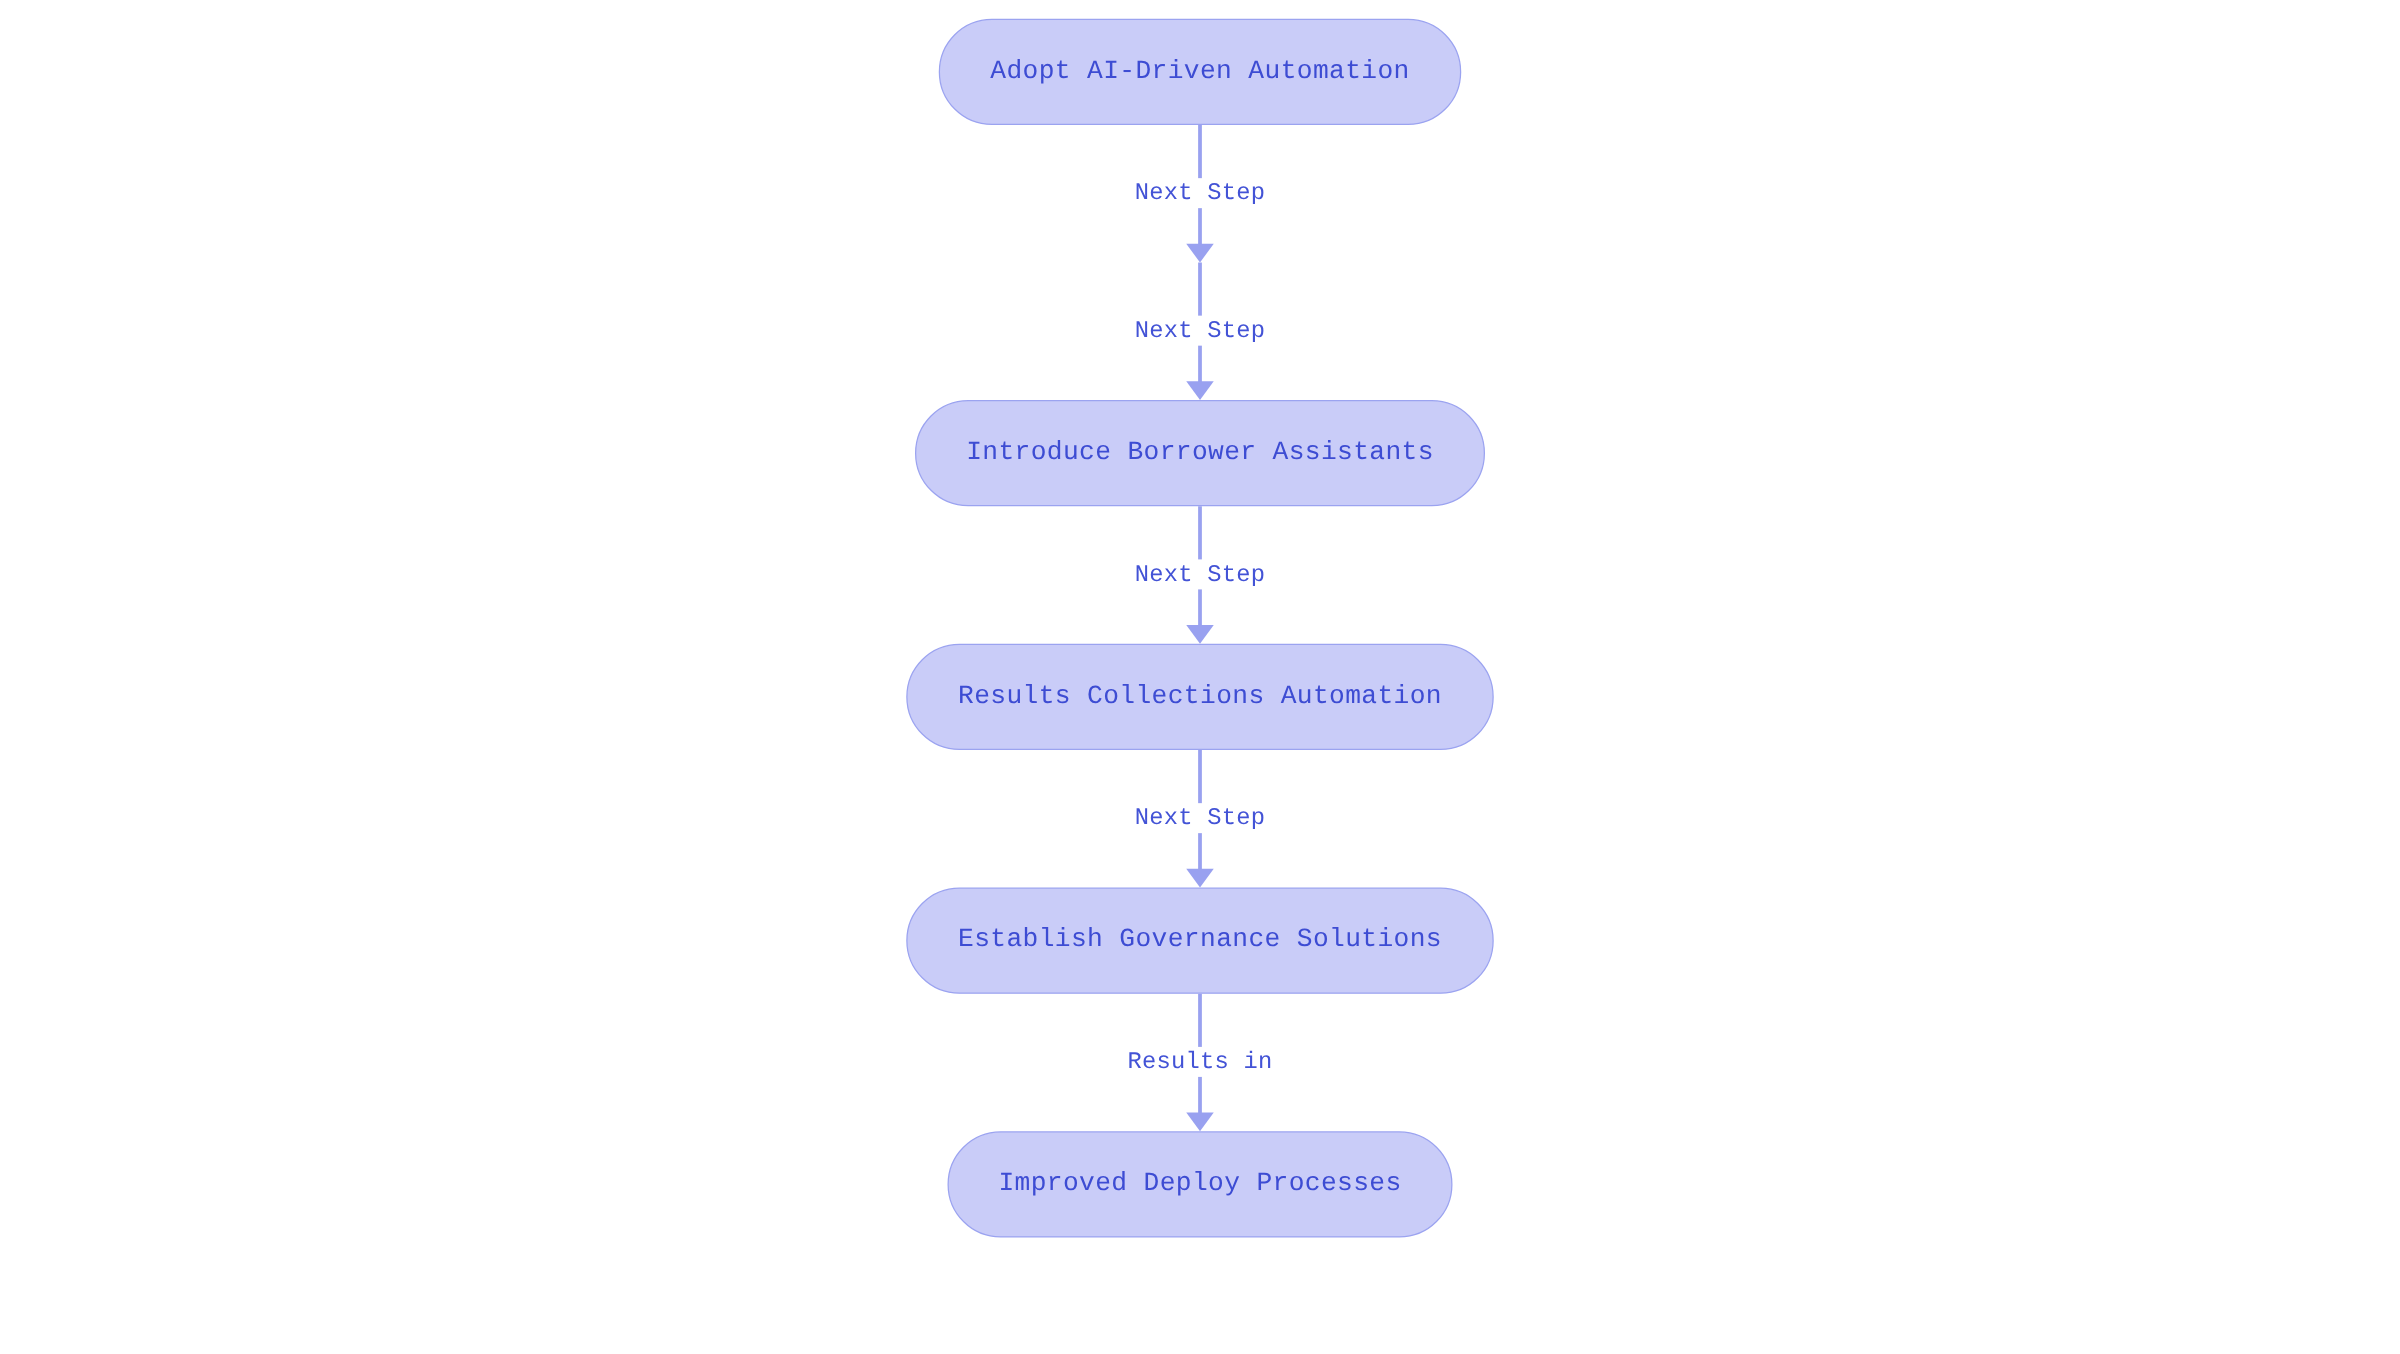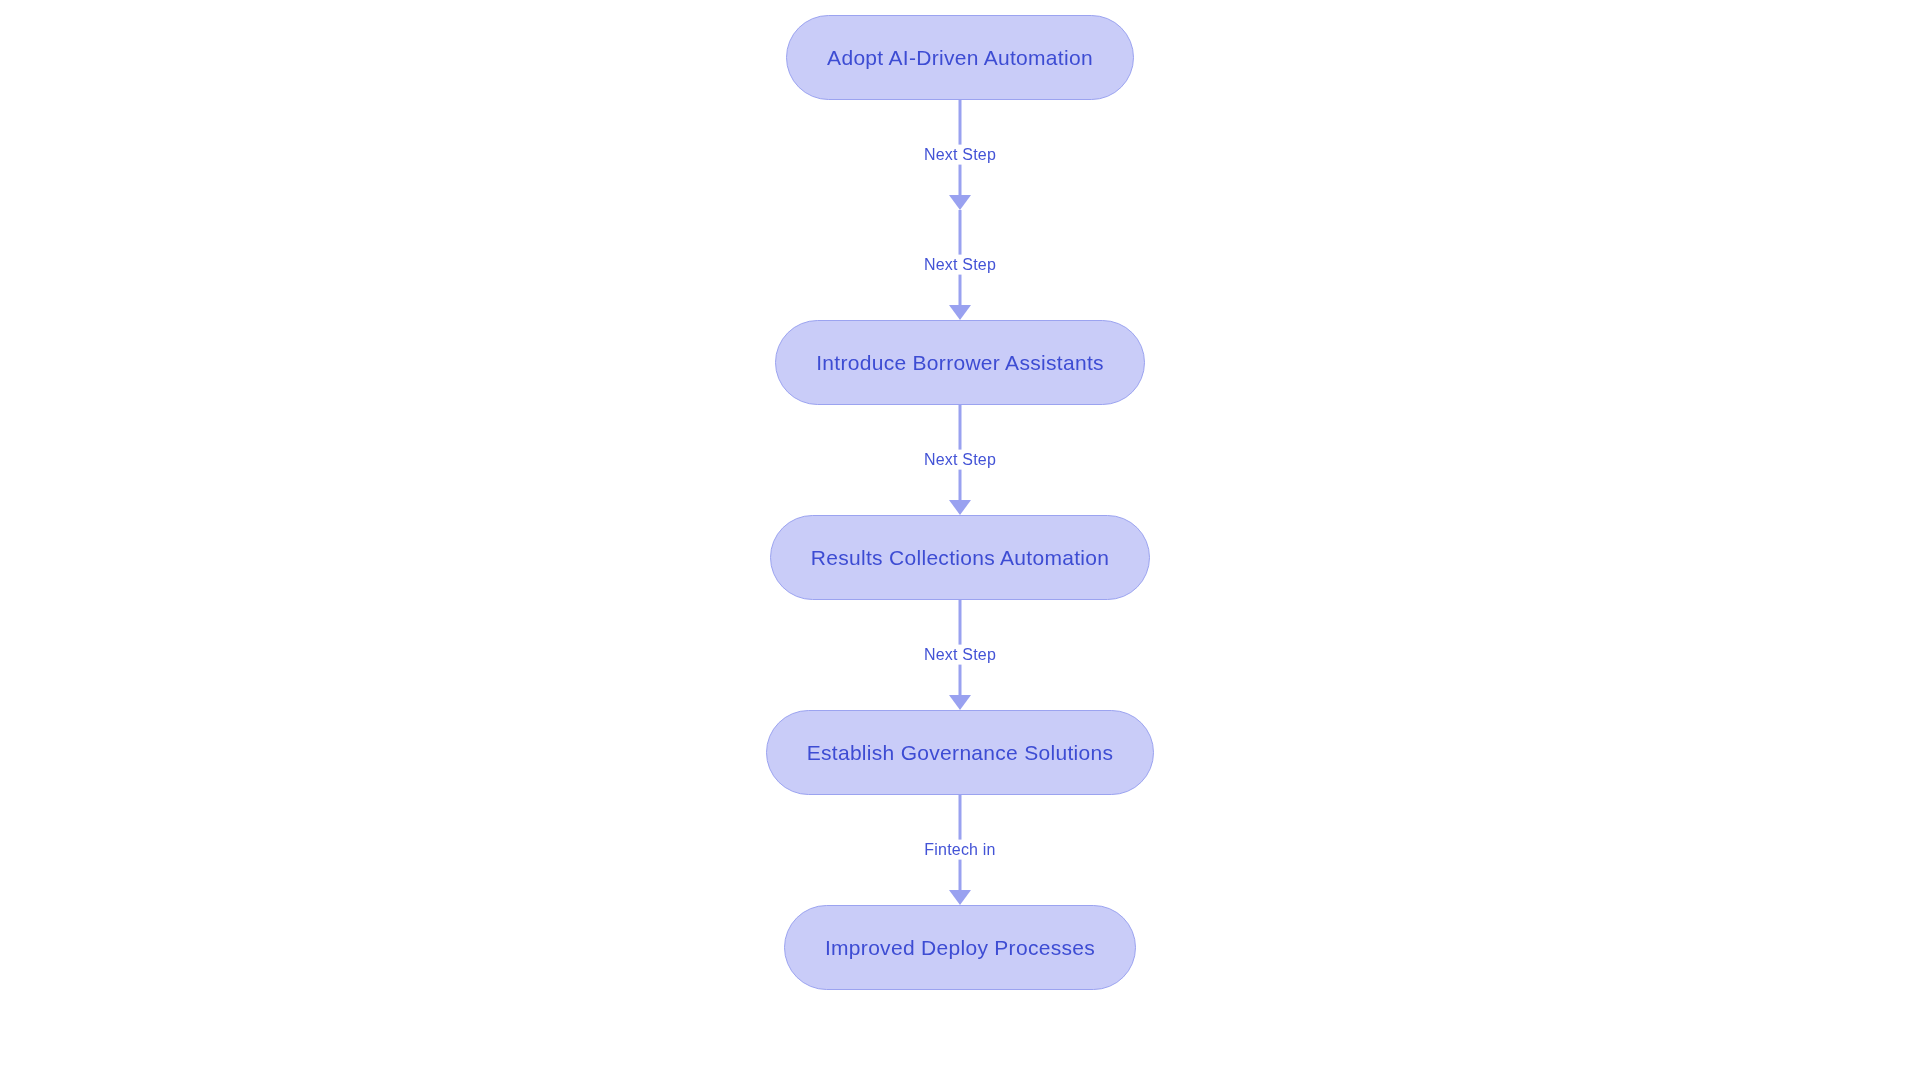"Adopt AI-Driven Automation" .canvas { font-family: Liberation Sans, sans-serif -> Liberation Mono, monospace }
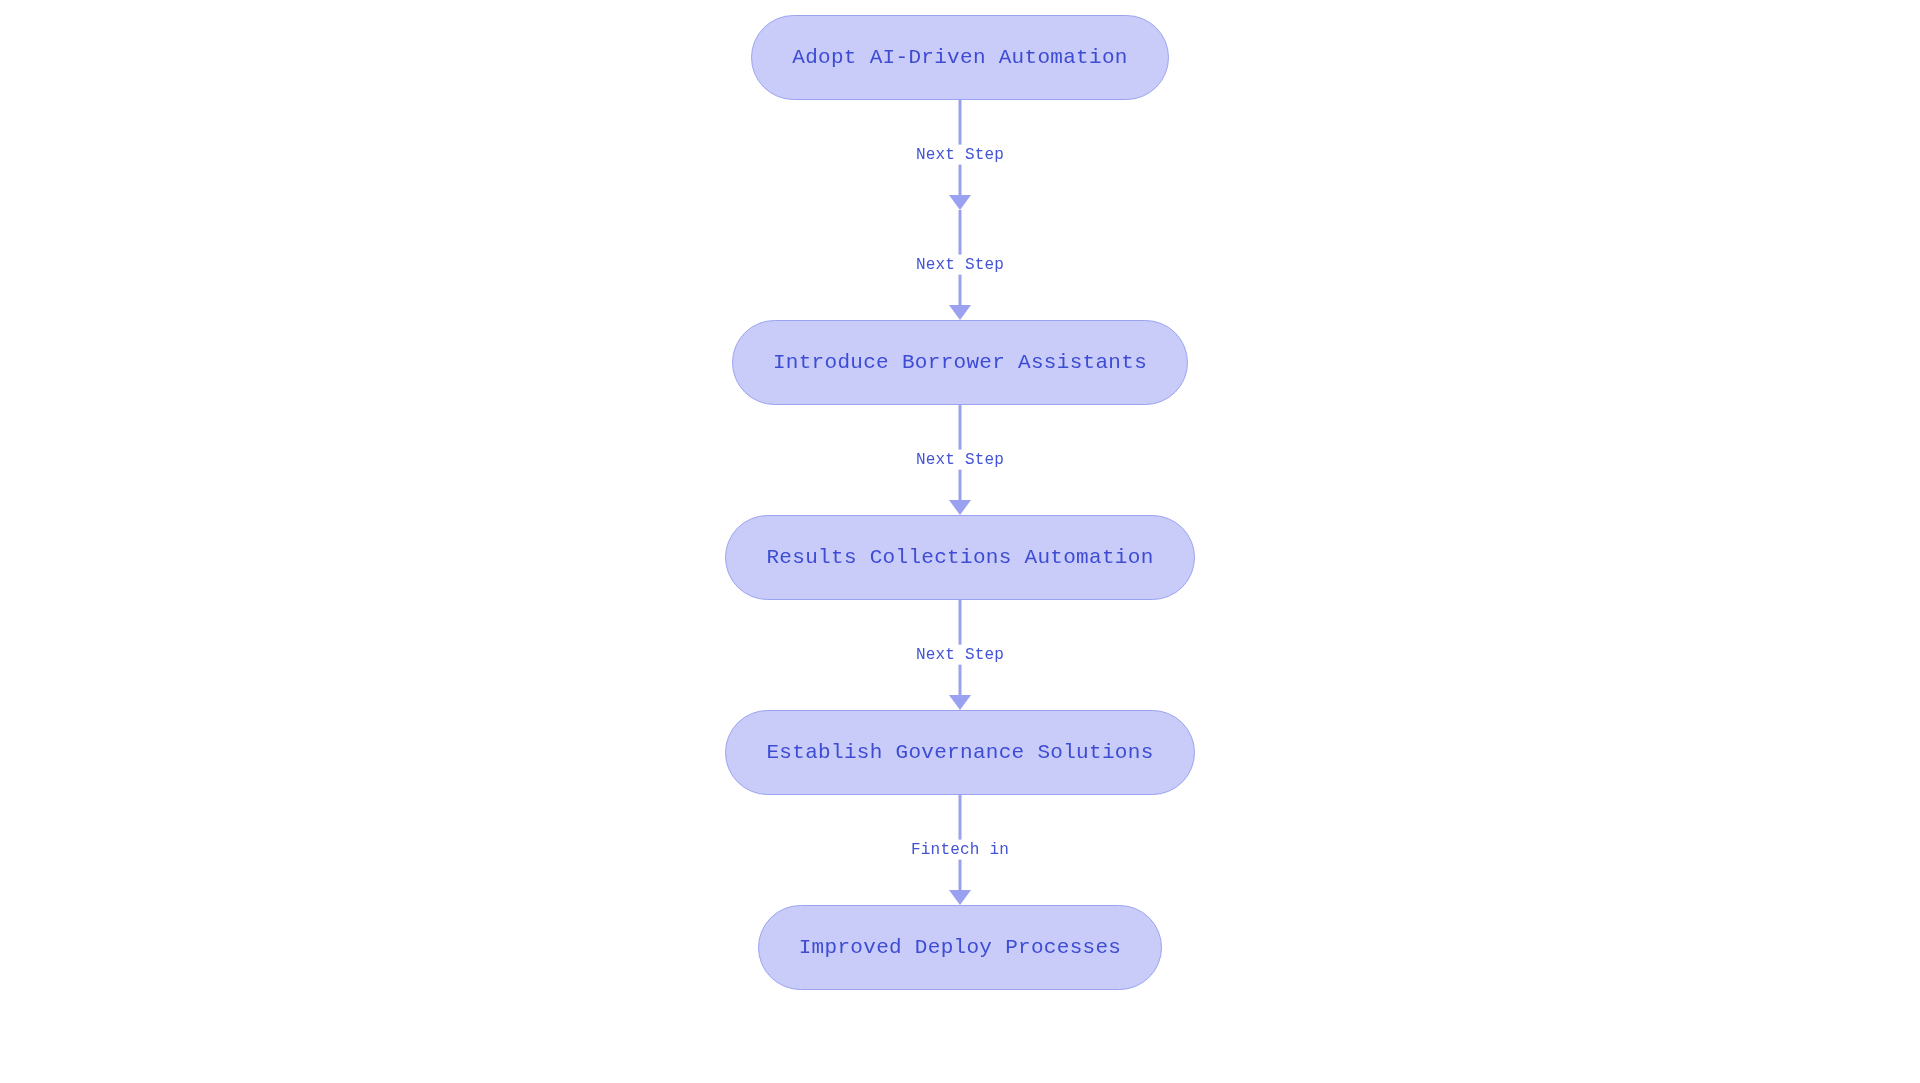"Next Step" .edge-label { font-size: 16px -> 19px }
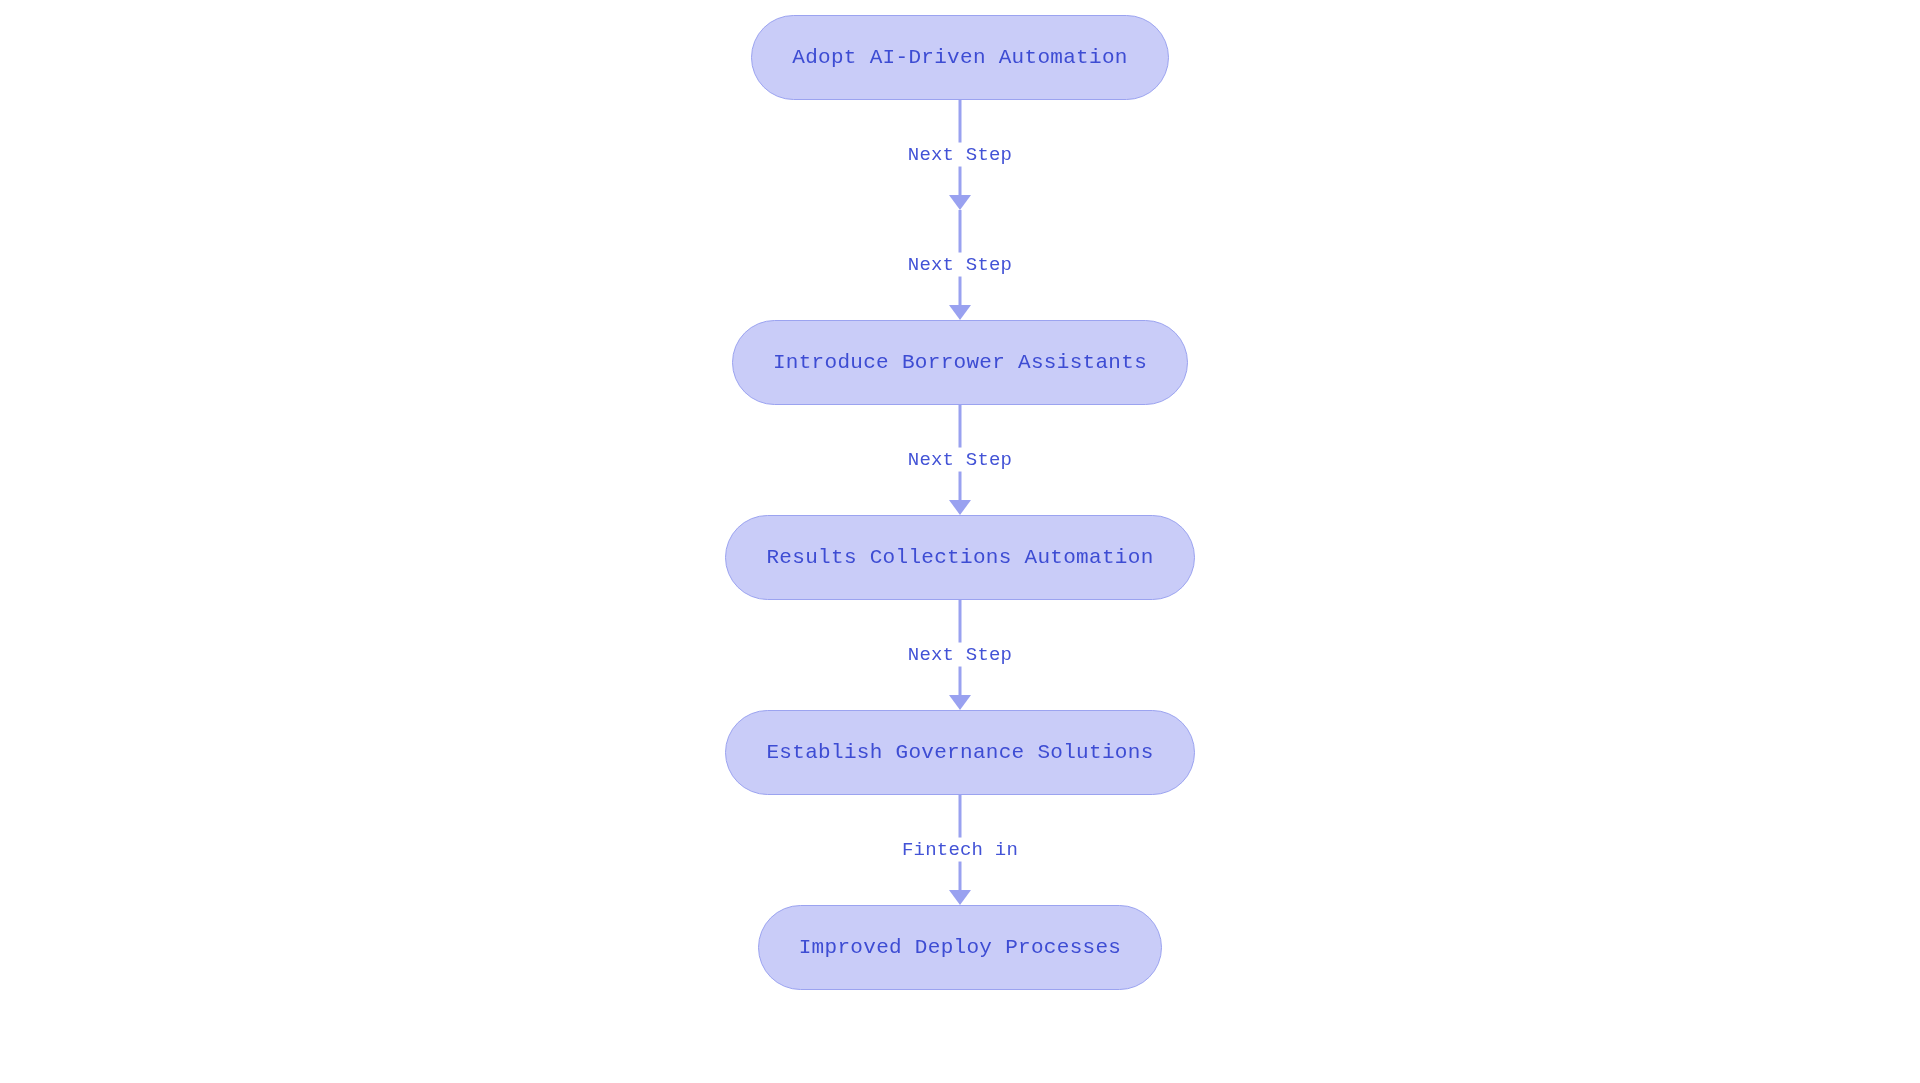"Fintech in" div.edge-label { text: Fintech -> Results }
